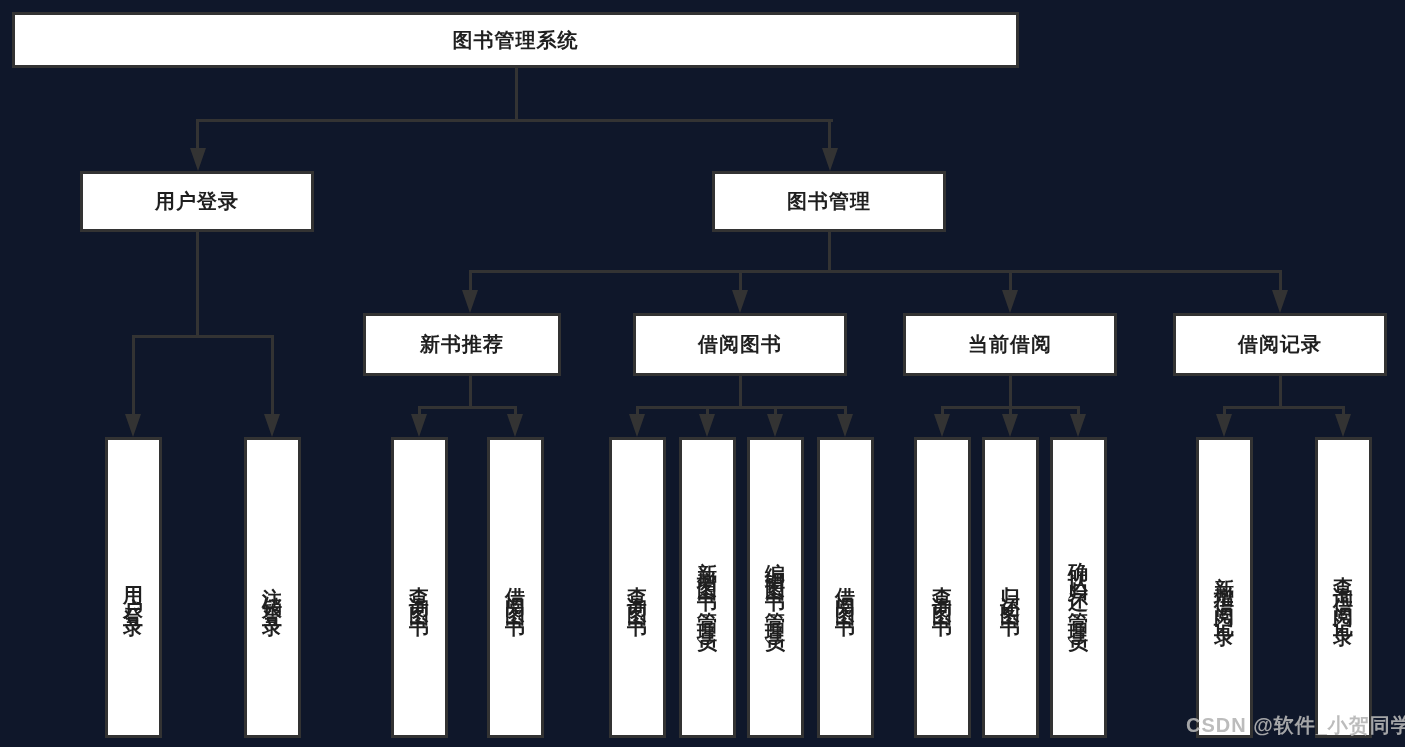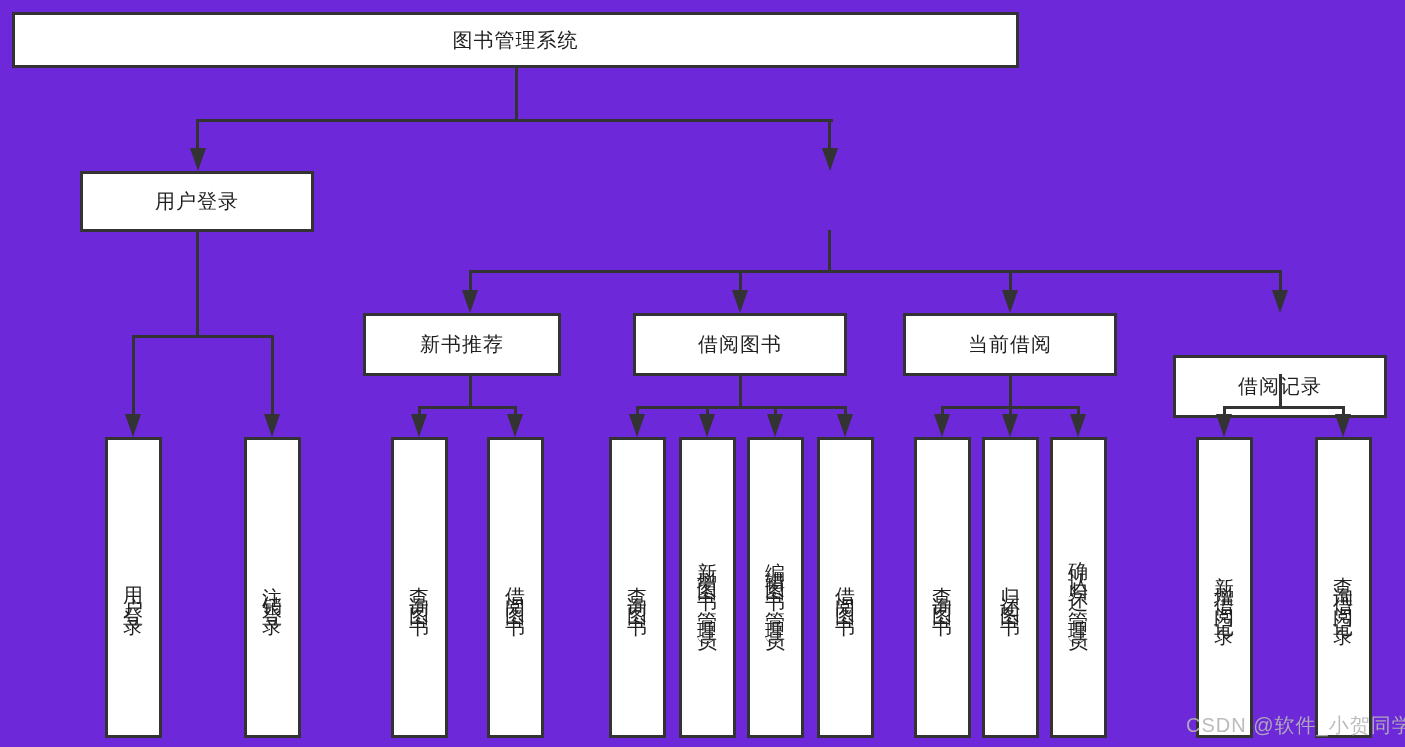"图书管理系统" #canvas { background: #6d28d9 -> #0f172a; font-weight: none -> bold }
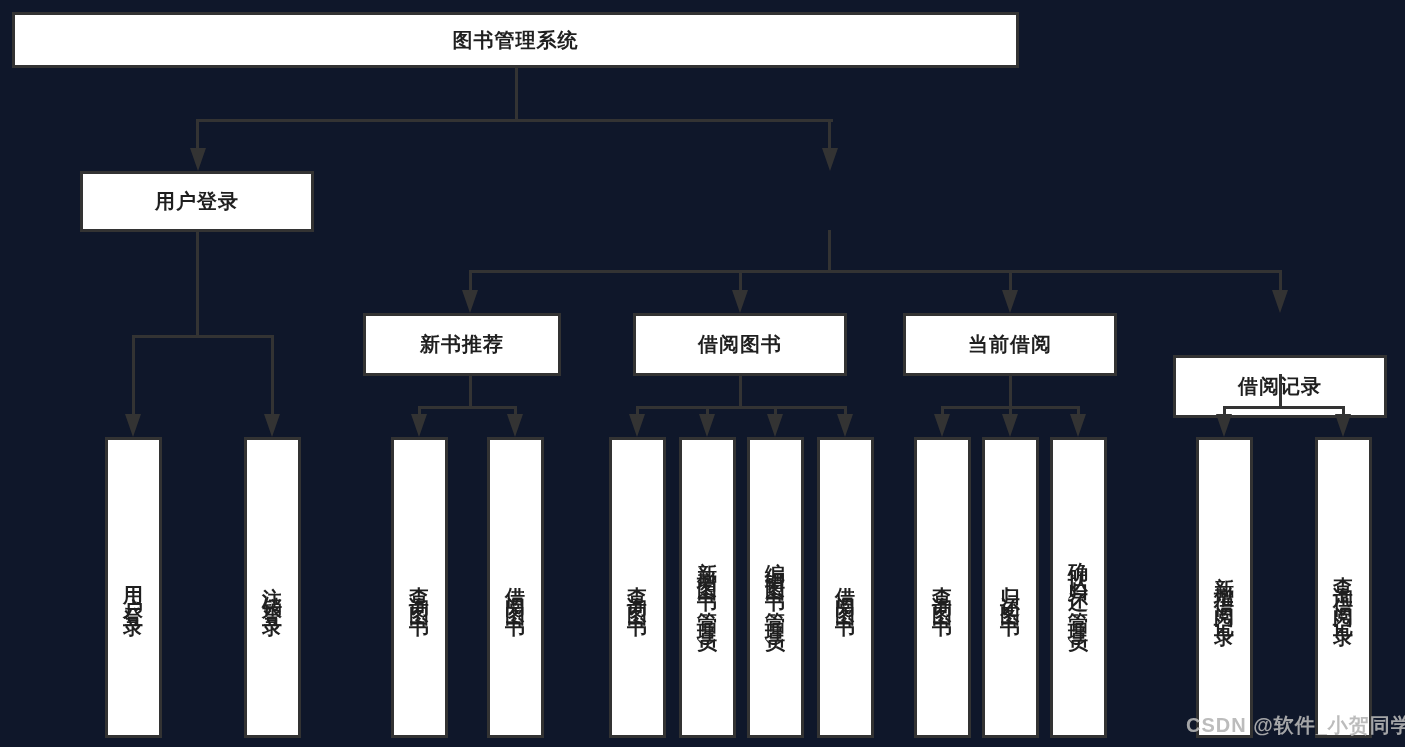"图书管理" div.box { html: none -> <div>图书管理</div> }
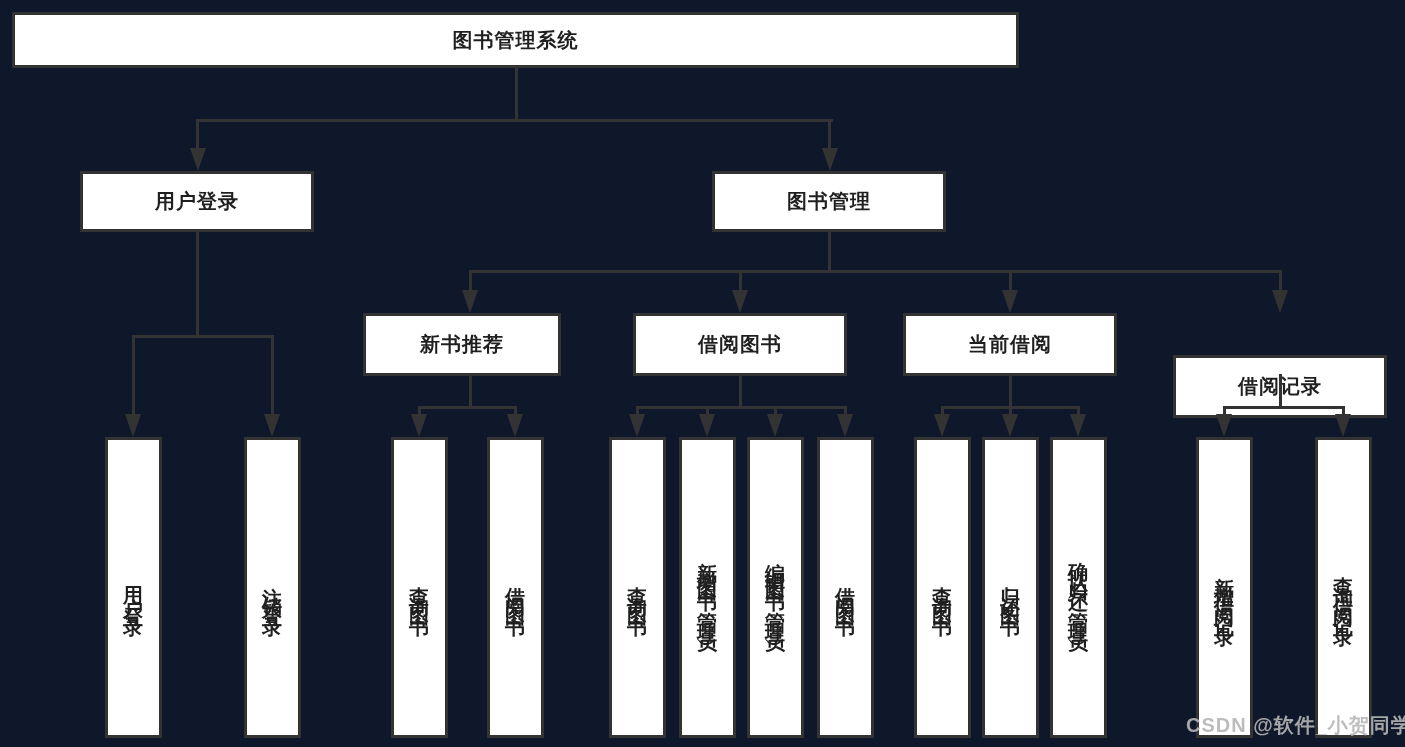"借阅记录" div.box { margin-top: 42px -> none }
